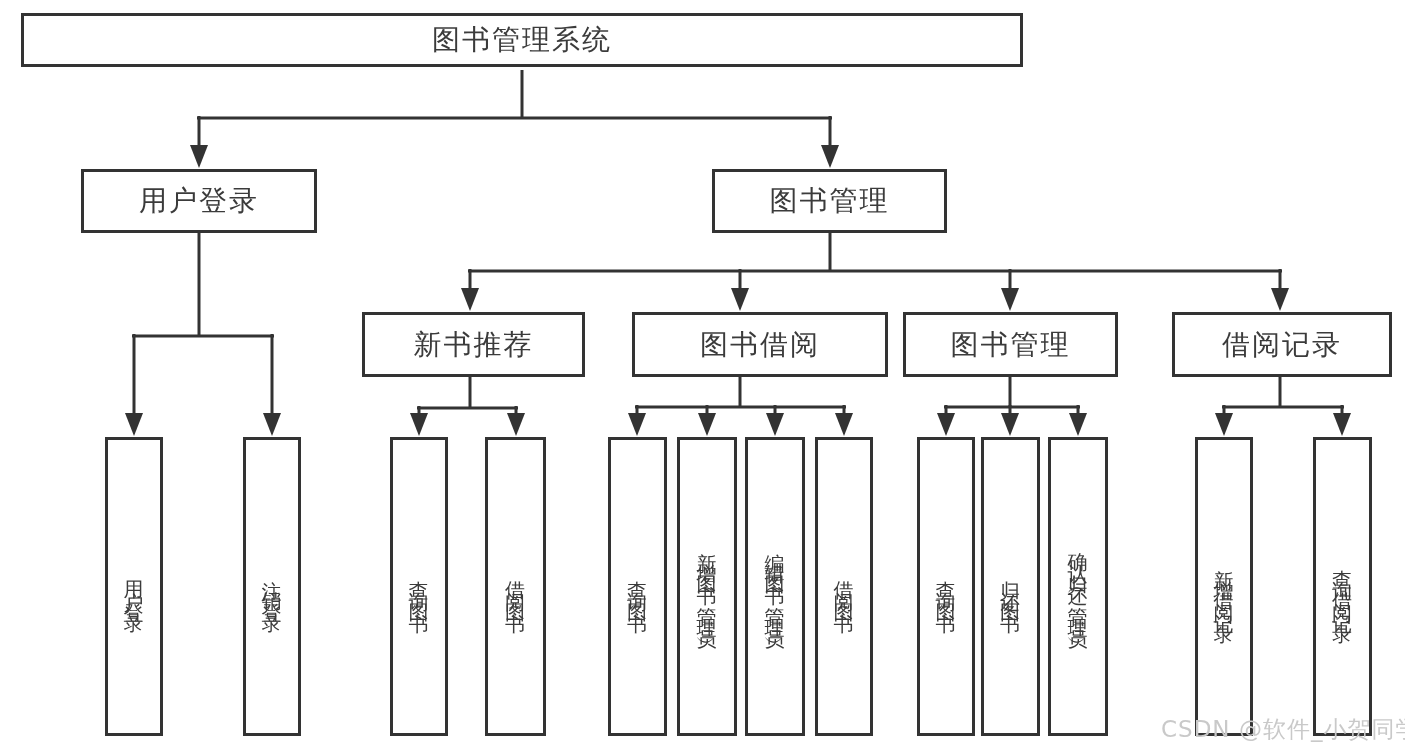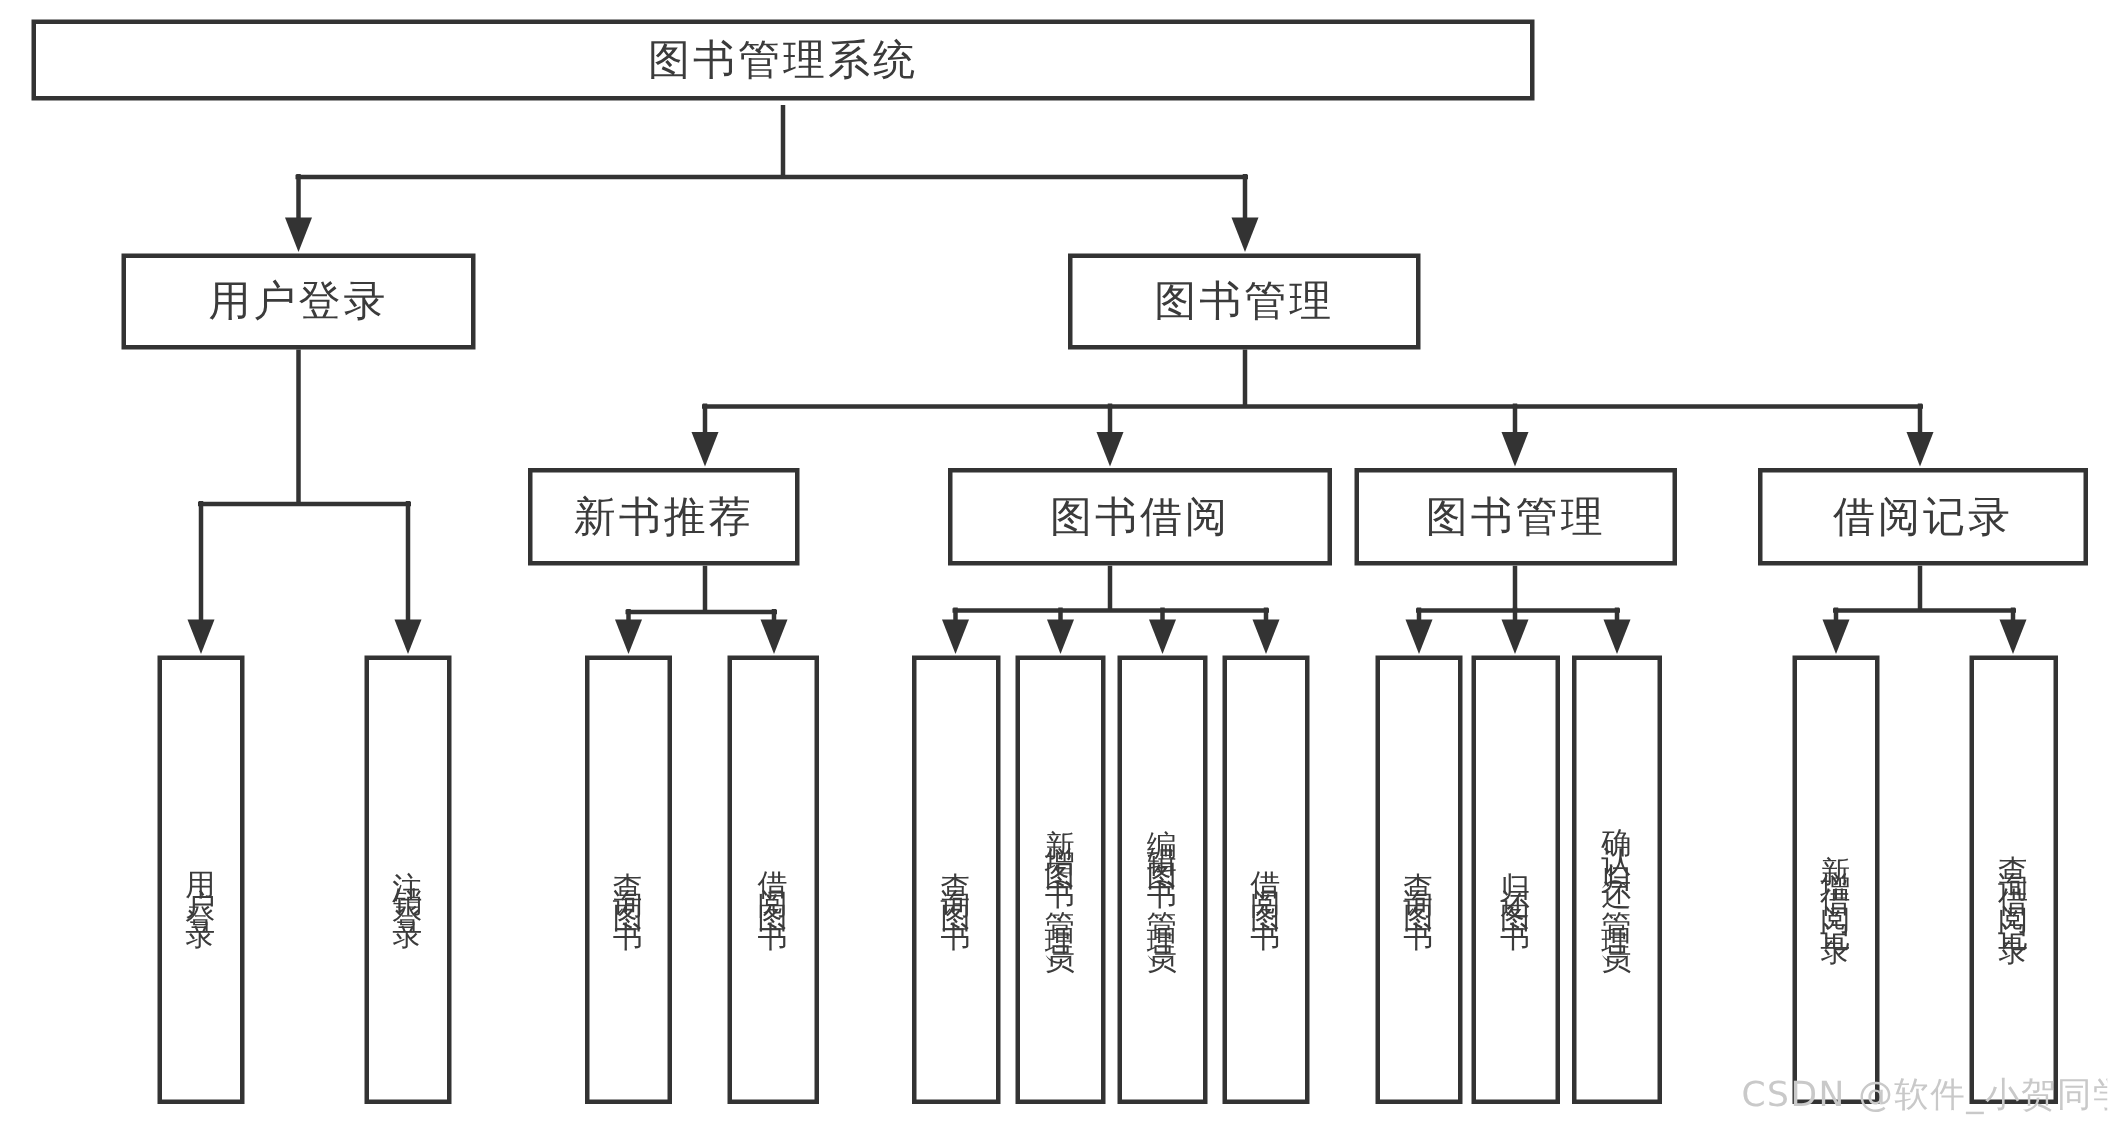"新书推荐" div.box { left: 352px -> 362px; width: 181px -> 223px }
